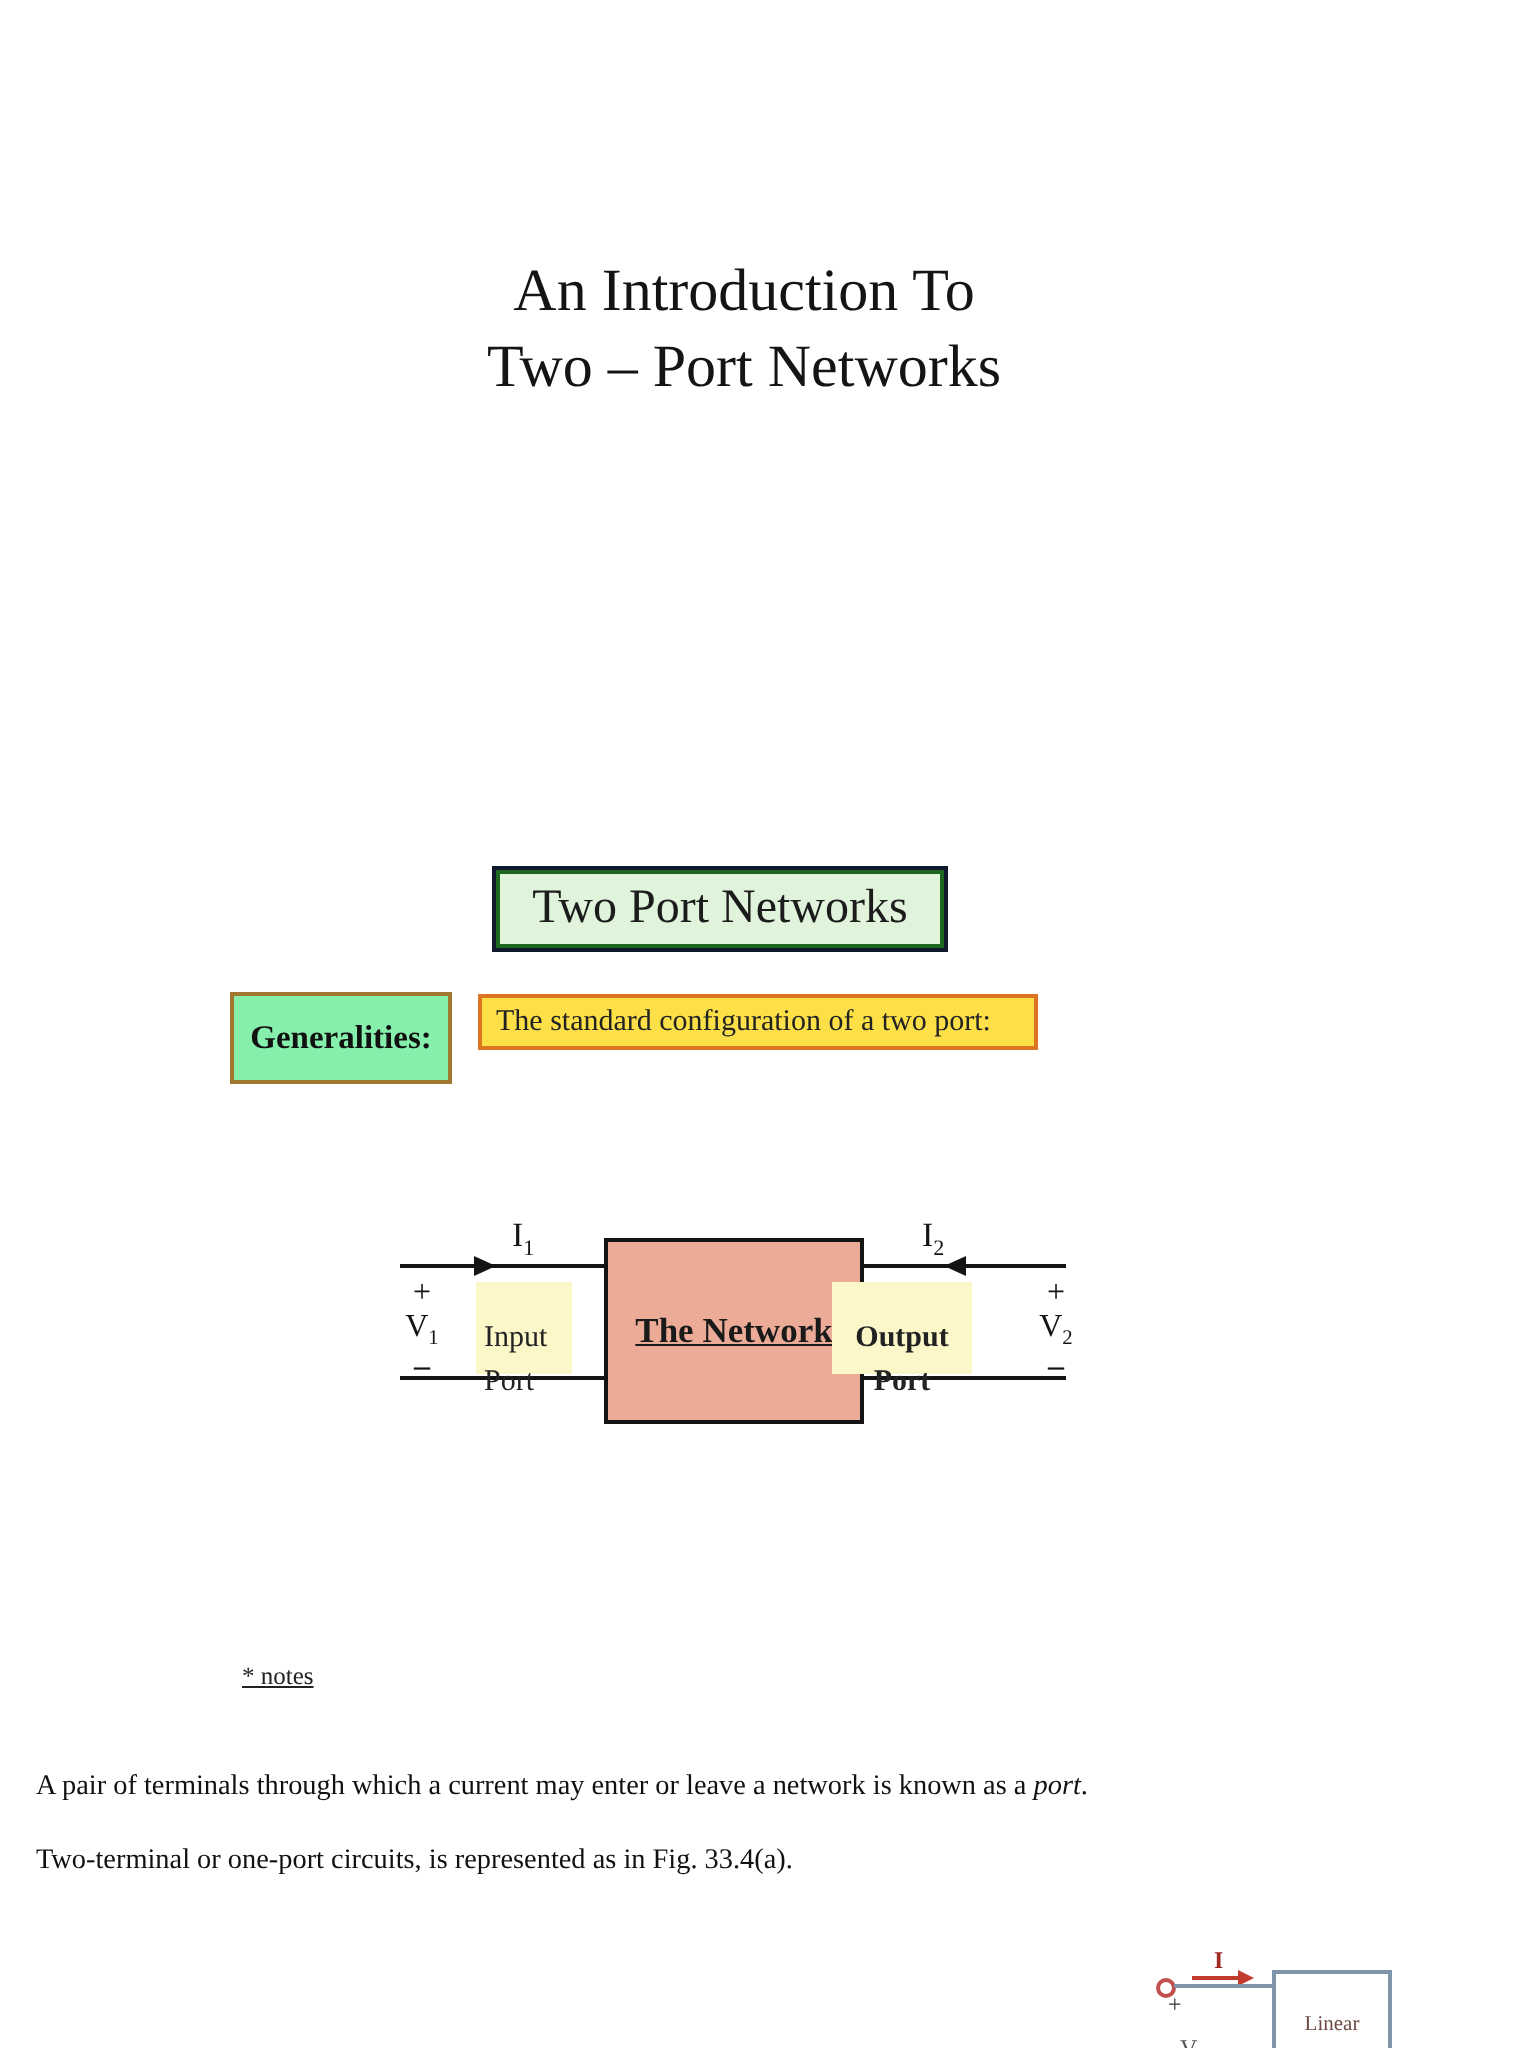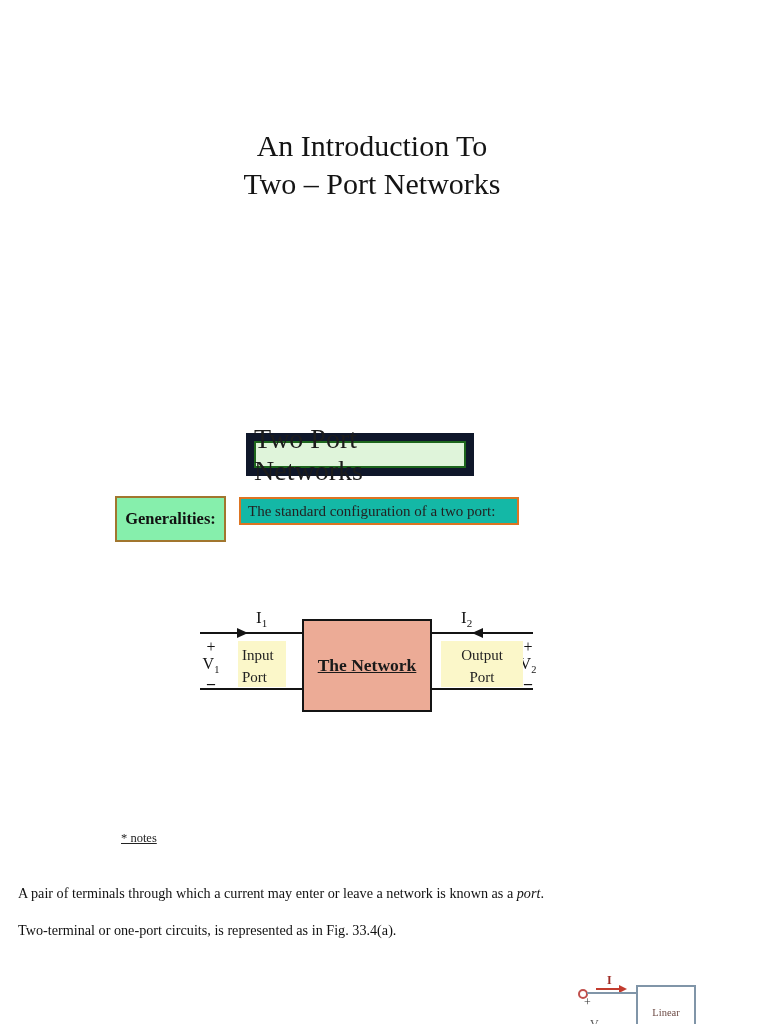"Two Port Networks" .heading-box { border: 8px solid #0f172a -> 2px solid #0f172a; font-size: 28px -> 24px }
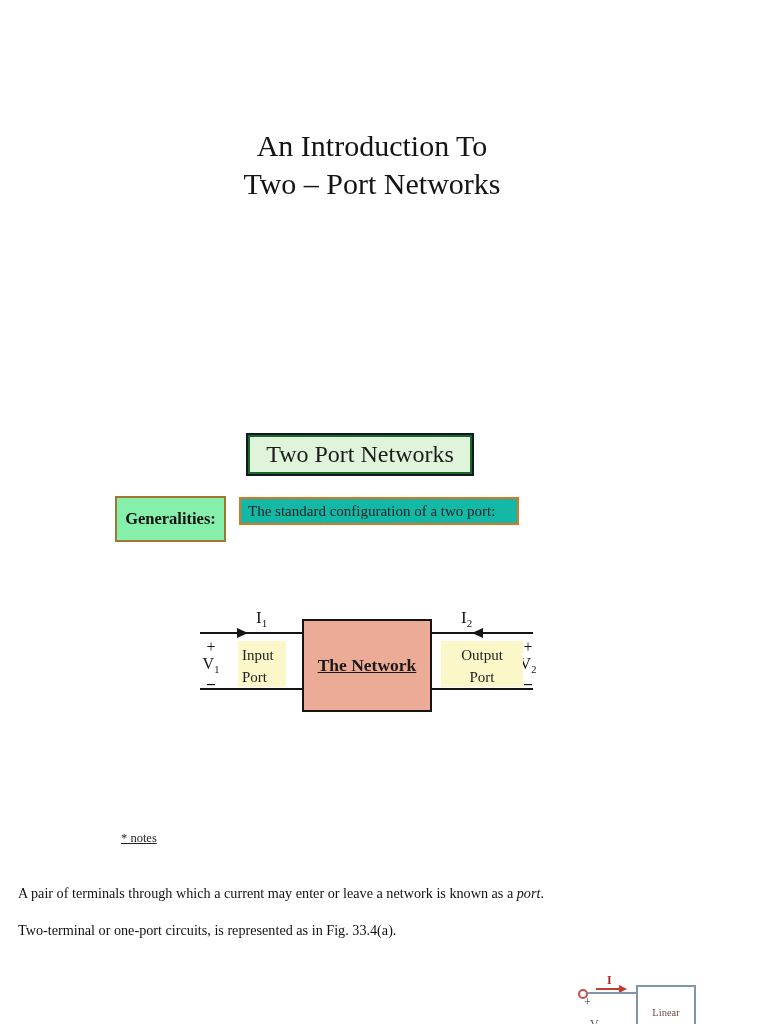"The standard configuration of a" .config-box { background: #14b8a6 -> #fde047 }
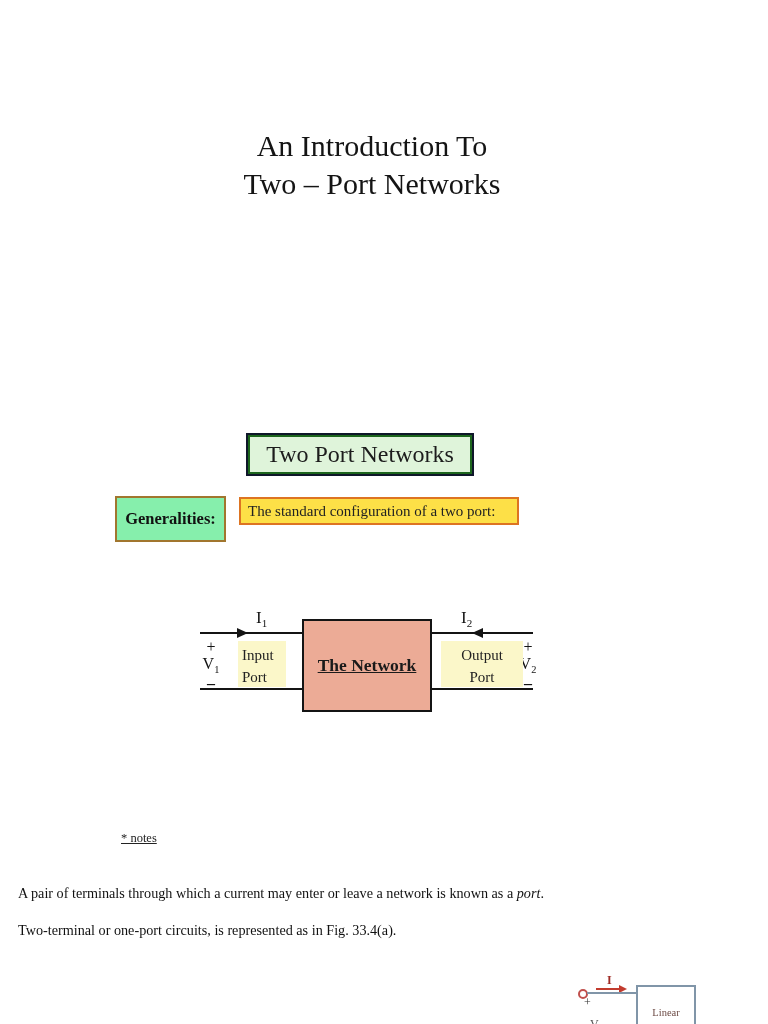"Input" .port-label { padding: 3px 4px -> 17px 4px }
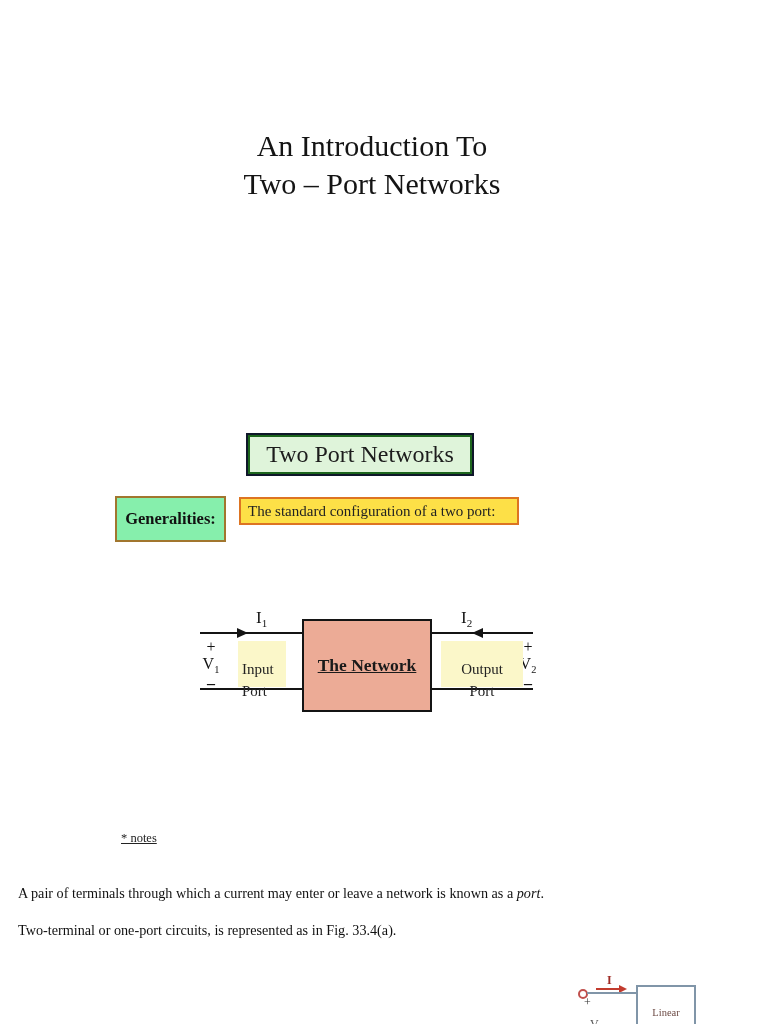"Output" .port-output { font-weight: none -> bold; left: 441px -> 416px; width: 82px -> 70px }
